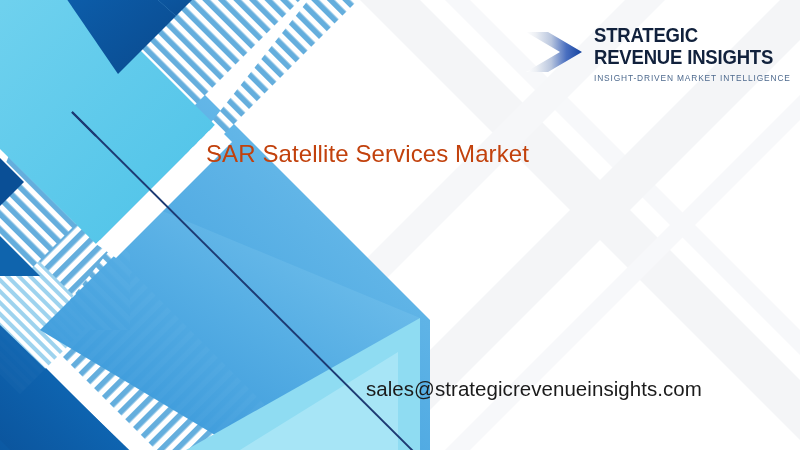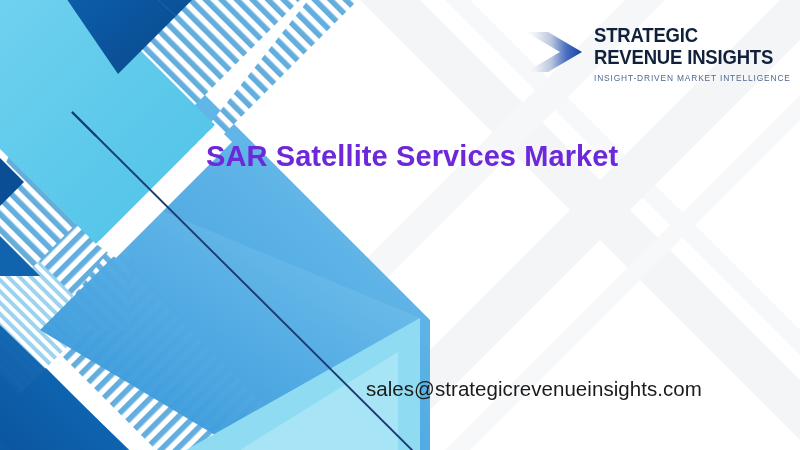"SAR Satellite Services Market" #title { color: #6d28d9 -> #c2410c; font-size: 29px -> 24px; font-weight: 700 -> 400 }
